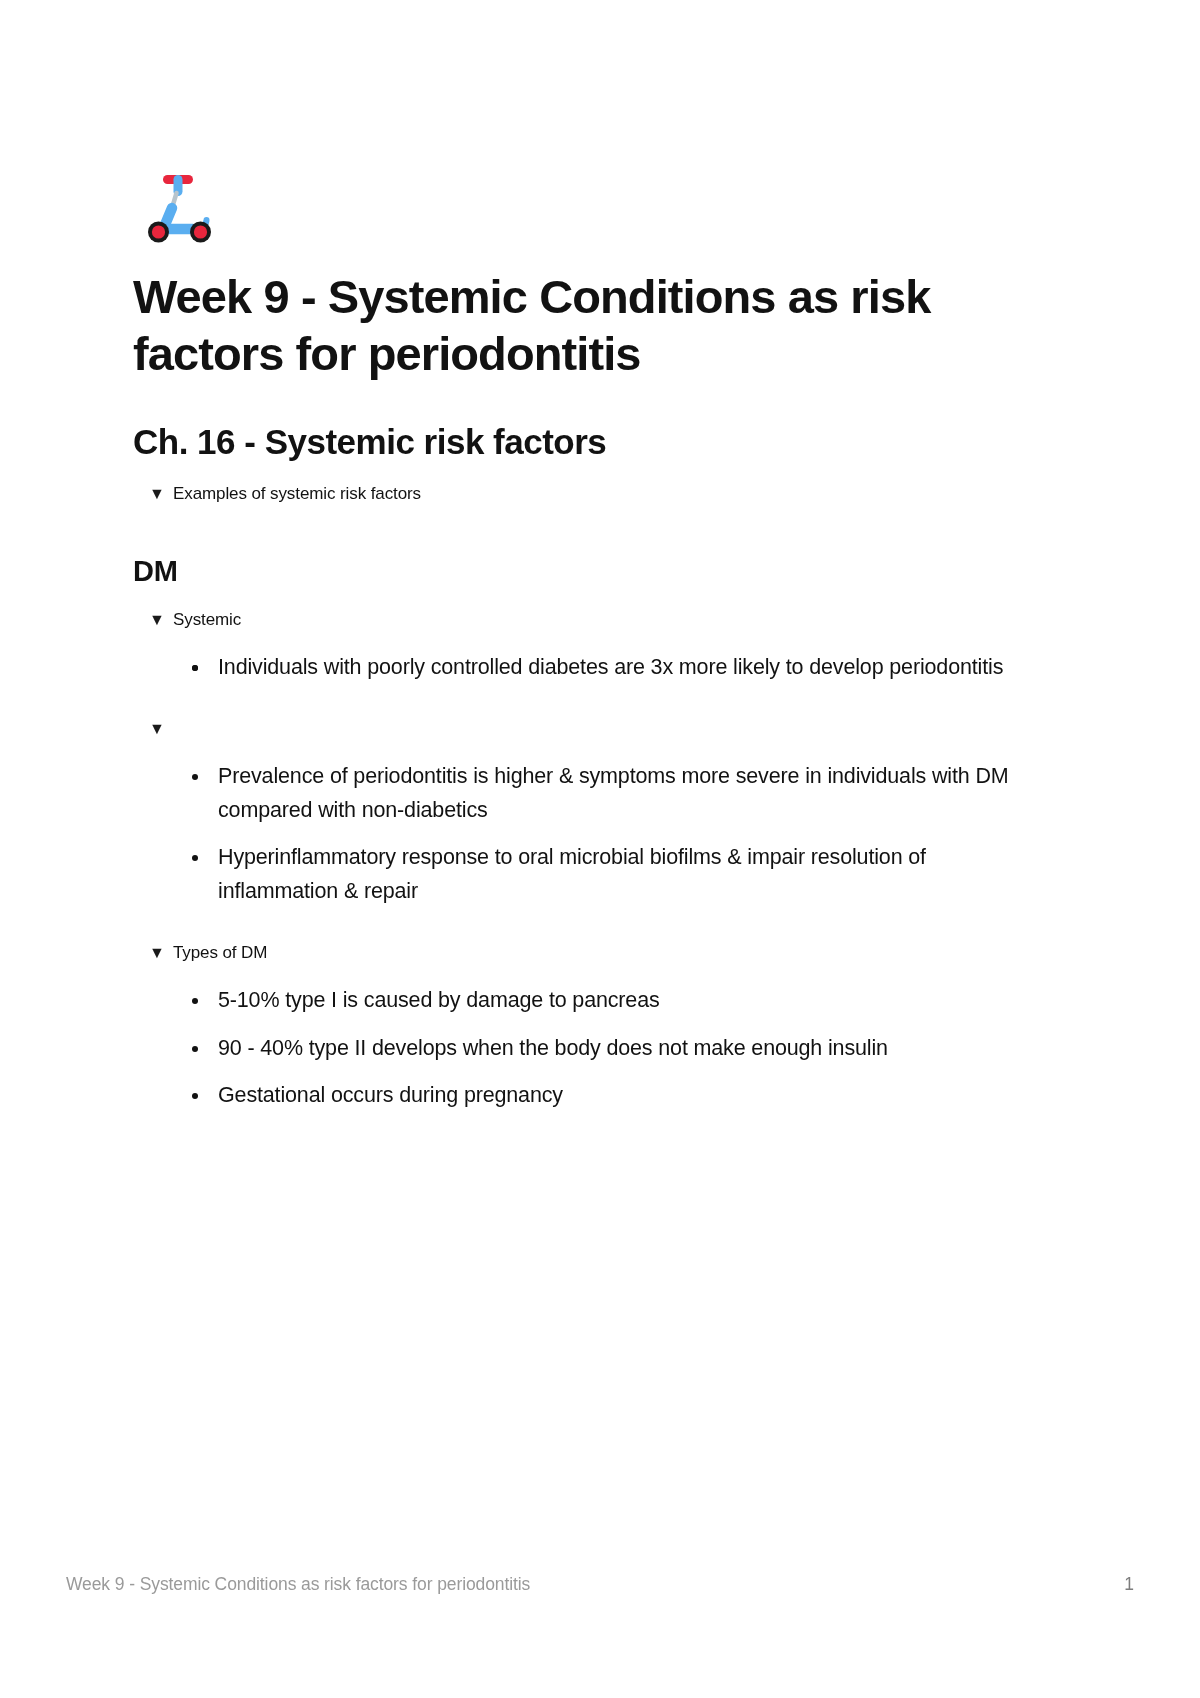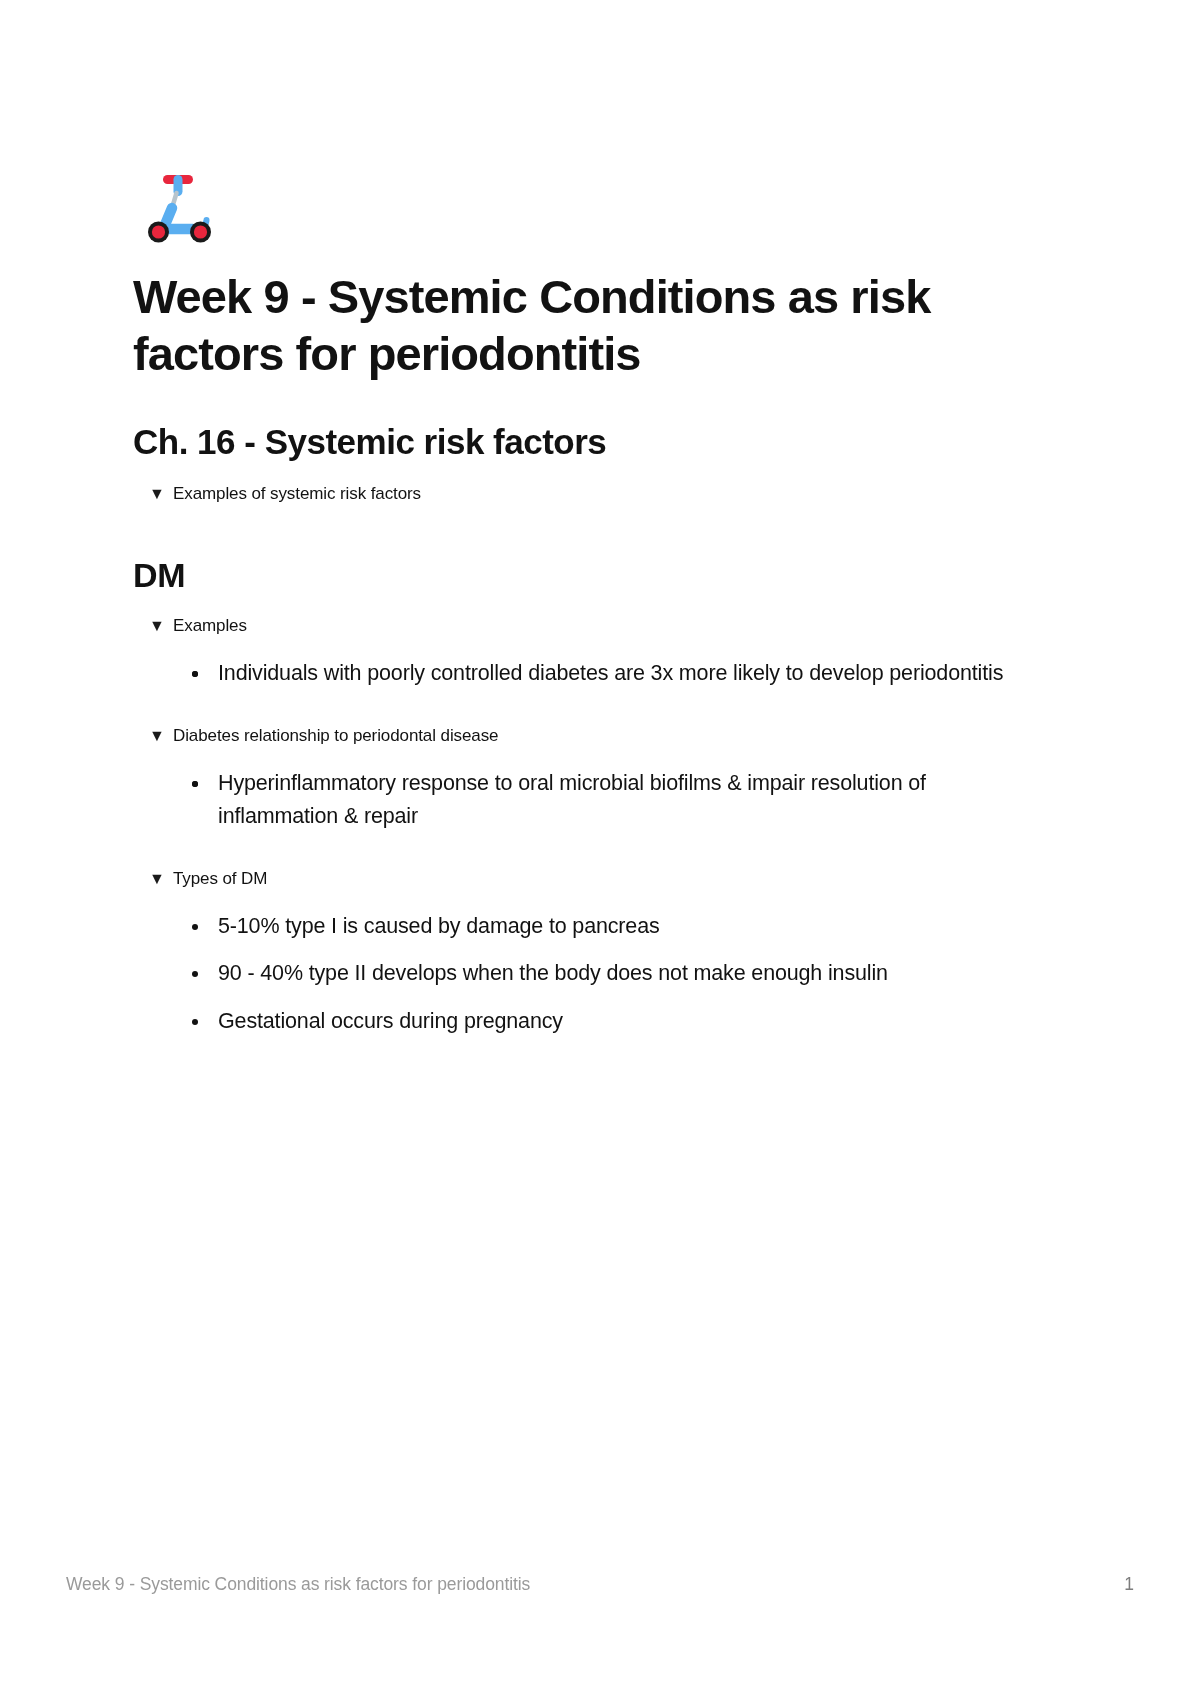"DM" .h2 { font-size: 34px -> 29px }
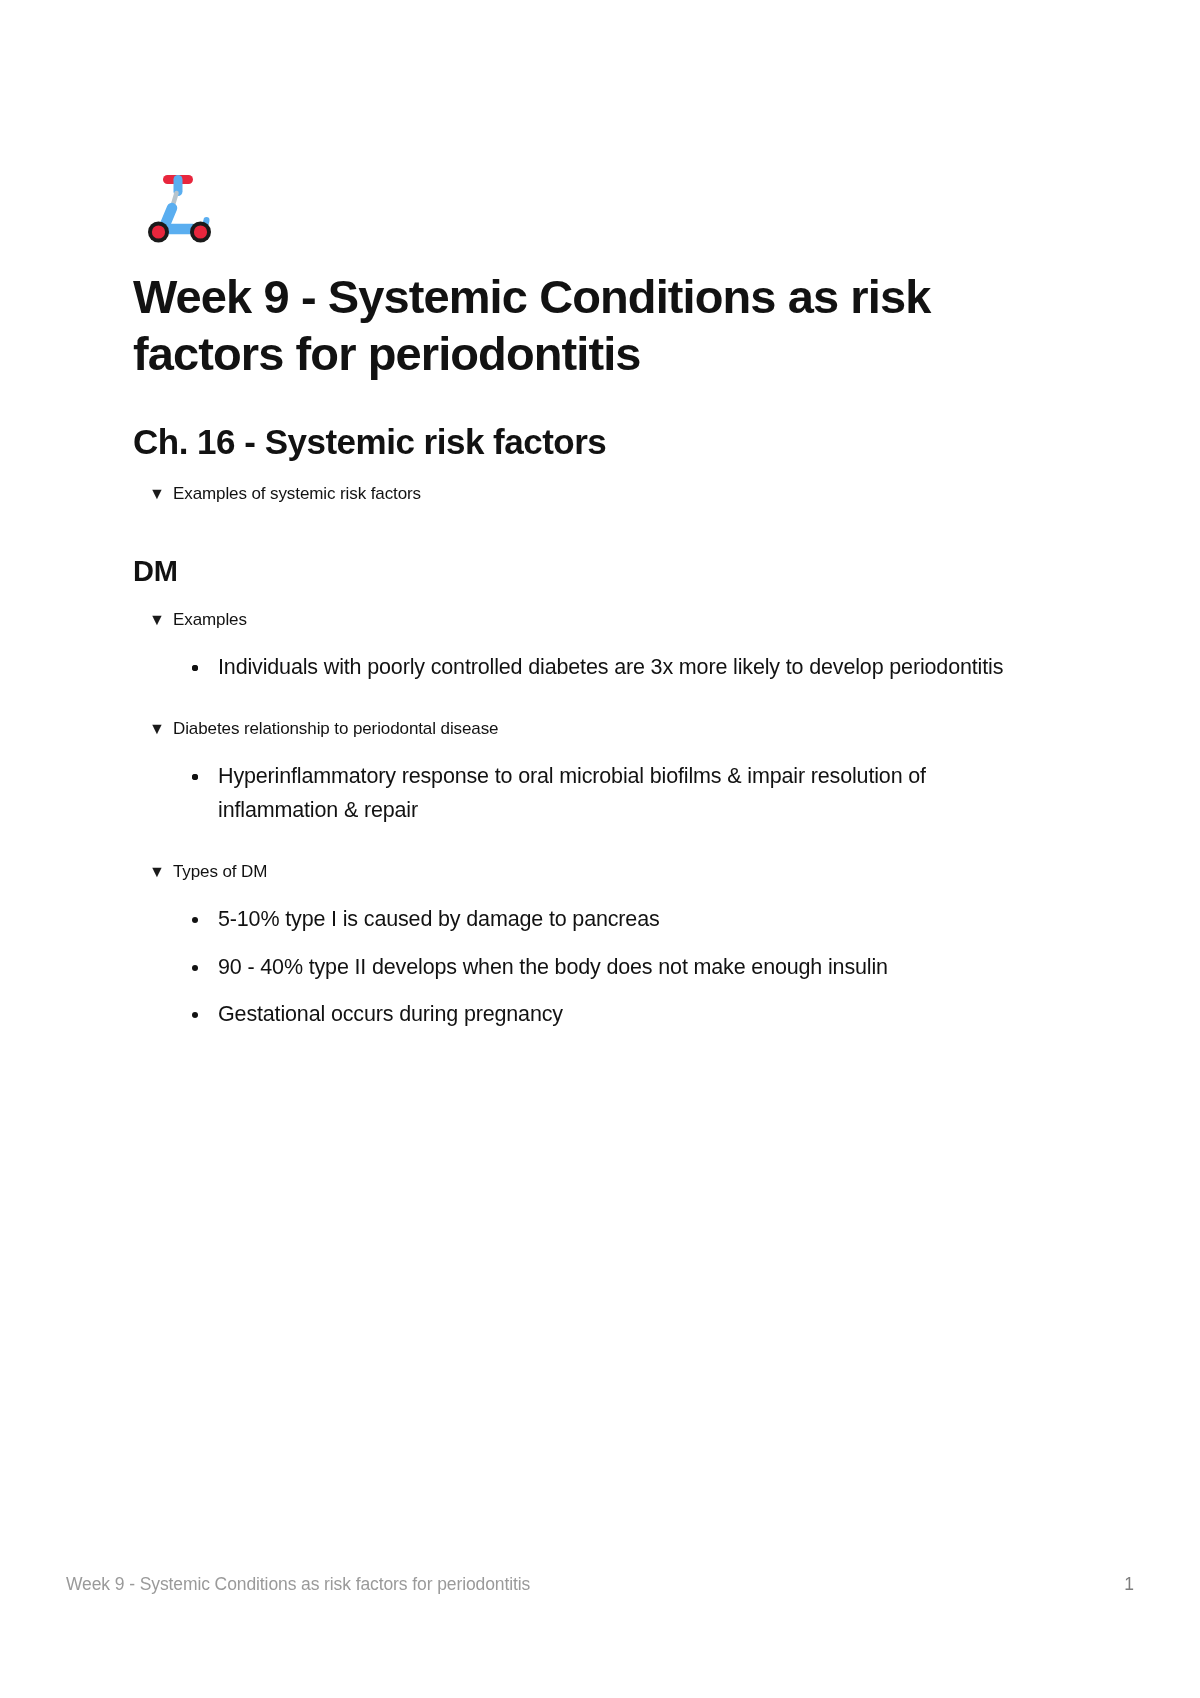"Examples" span.toggle-label { text: Examples -> Systemic }
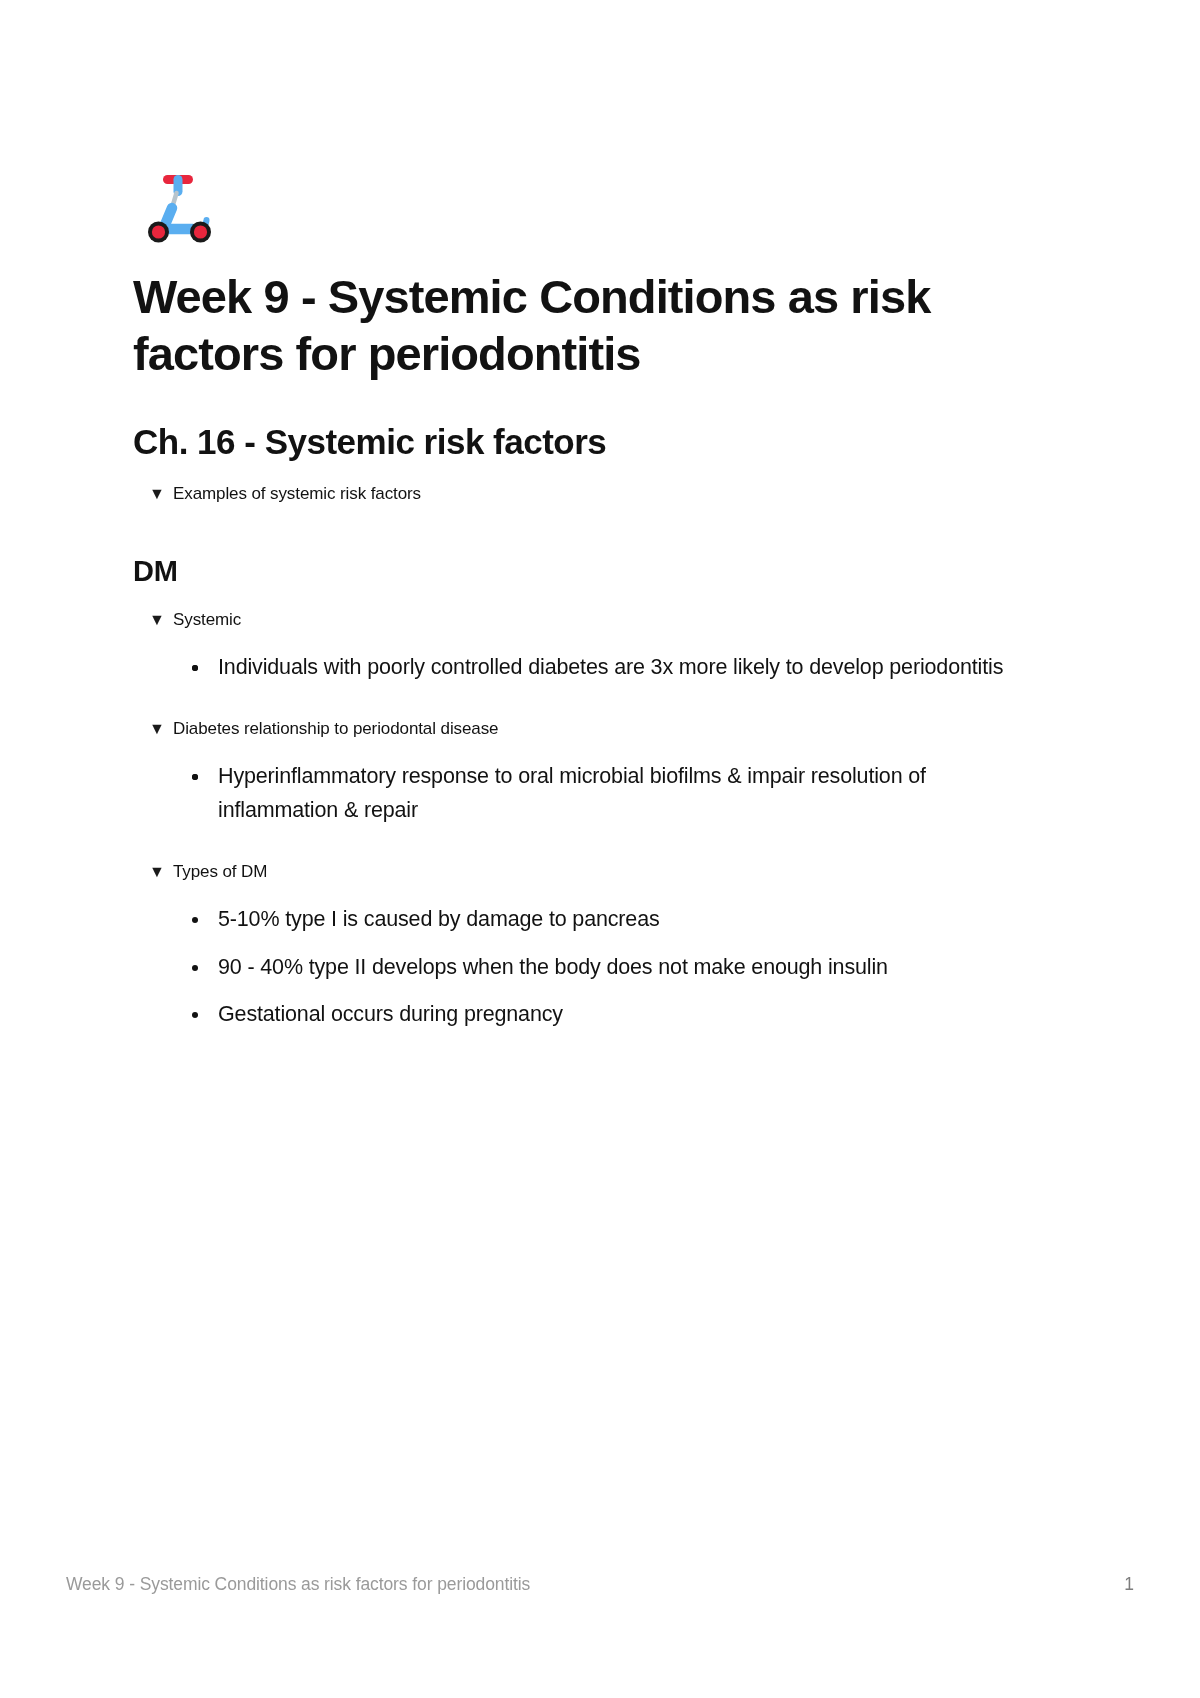"Diabetes relationship to periodontal" span.toggle-label { html: <span>Diabetes relationship to periodontal disease</span> -> none }
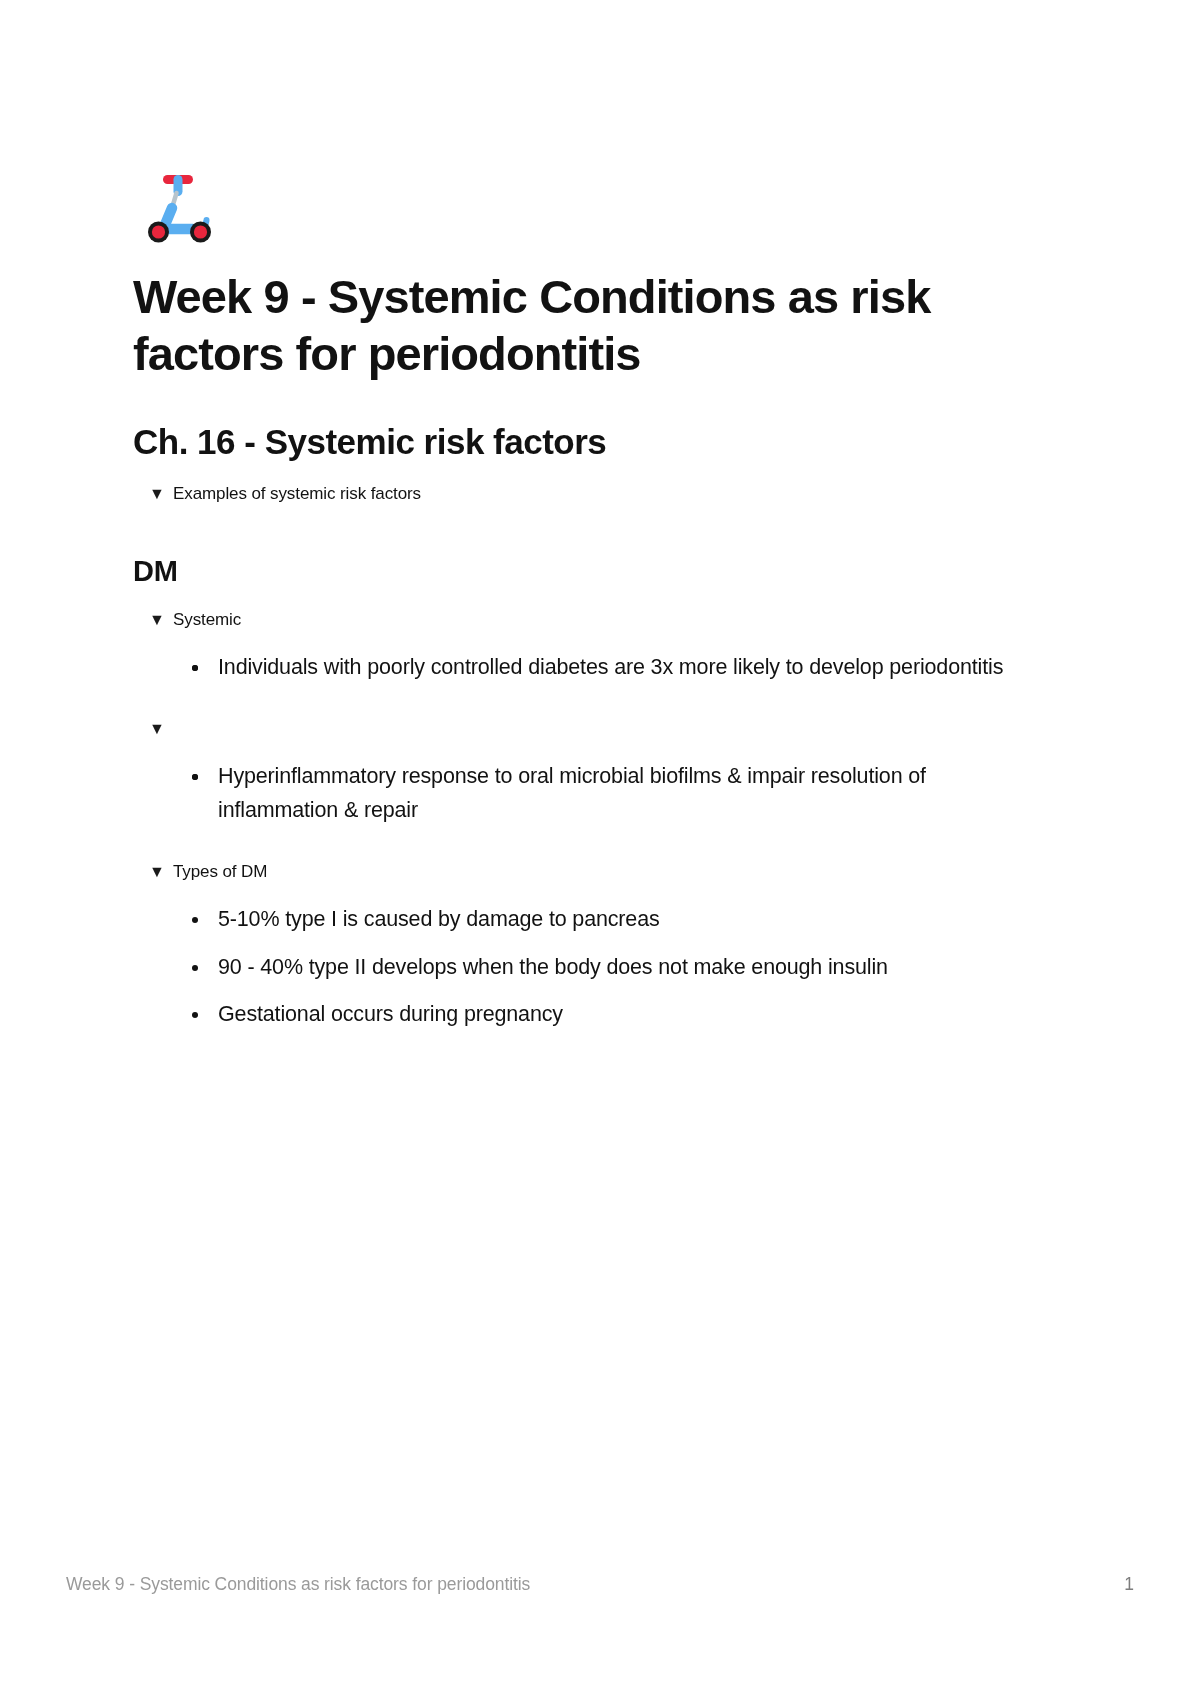"Prevalence of periodontitis is higher" span { html: none -> <span>Prevalence of periodontitis is higher &amp; symptoms more severe in individuals with DM compared with non-diabetics</span> }
